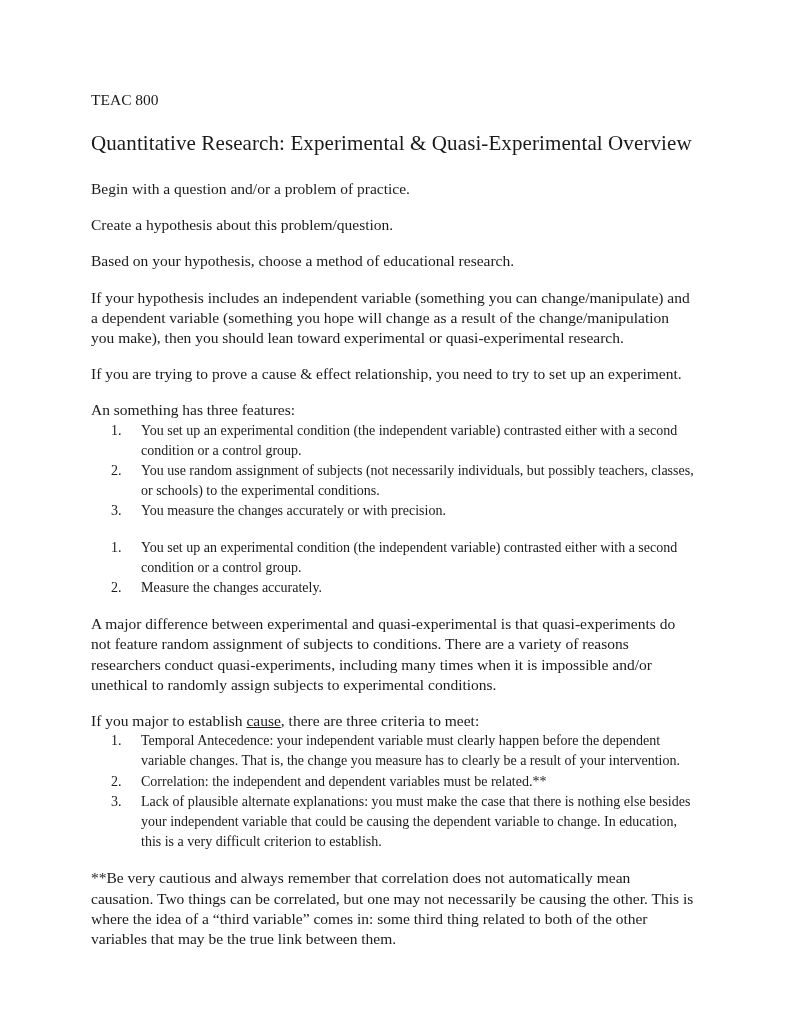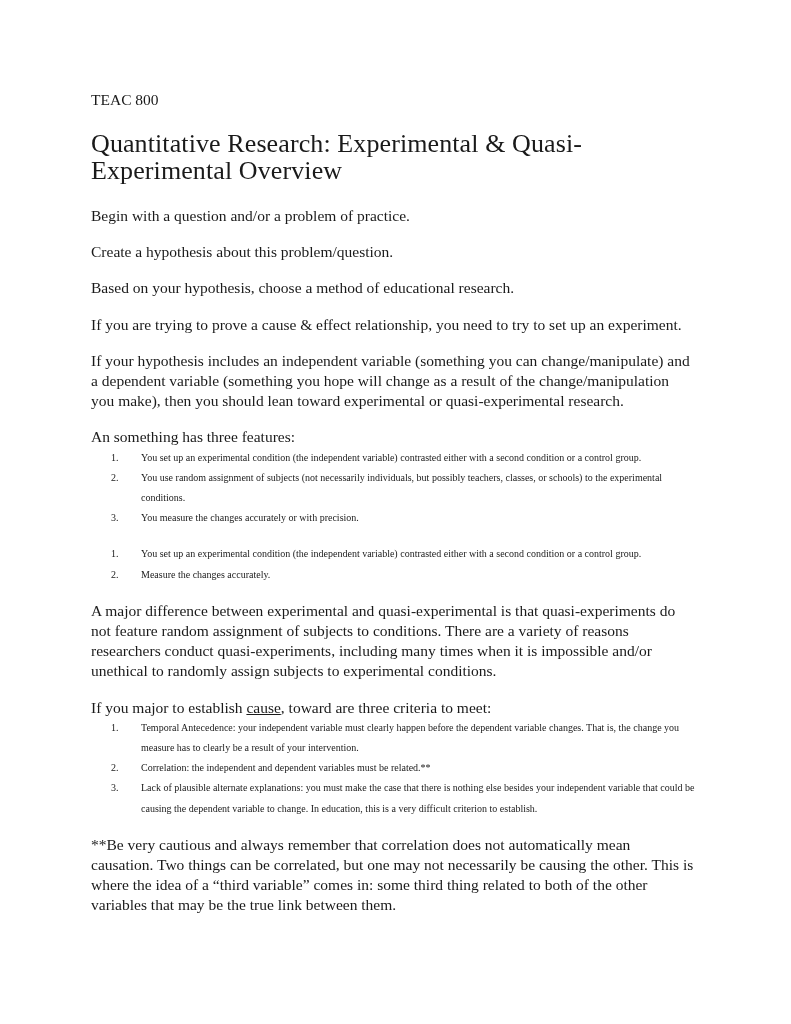"Quantitative Research: Experimental &" .doc-title { font-size: 26px -> 21px }
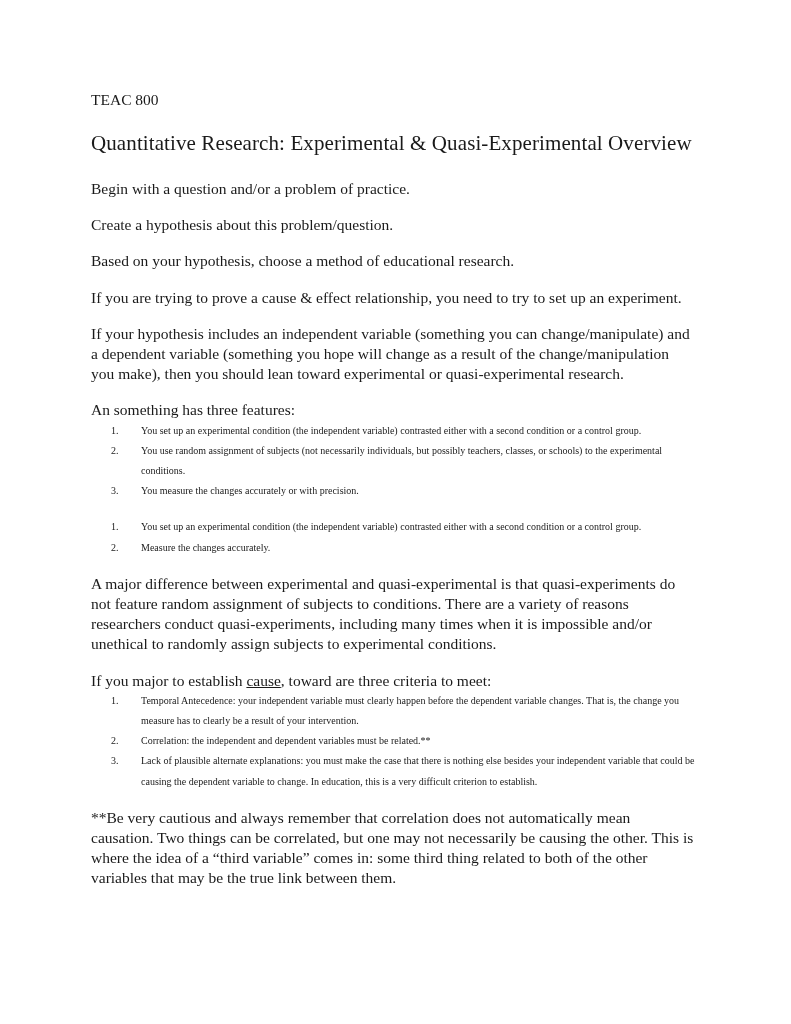"If you are trying to" p.para { order: before "If your hypothesis includes an" -> after "If your hypothesis includes an" }
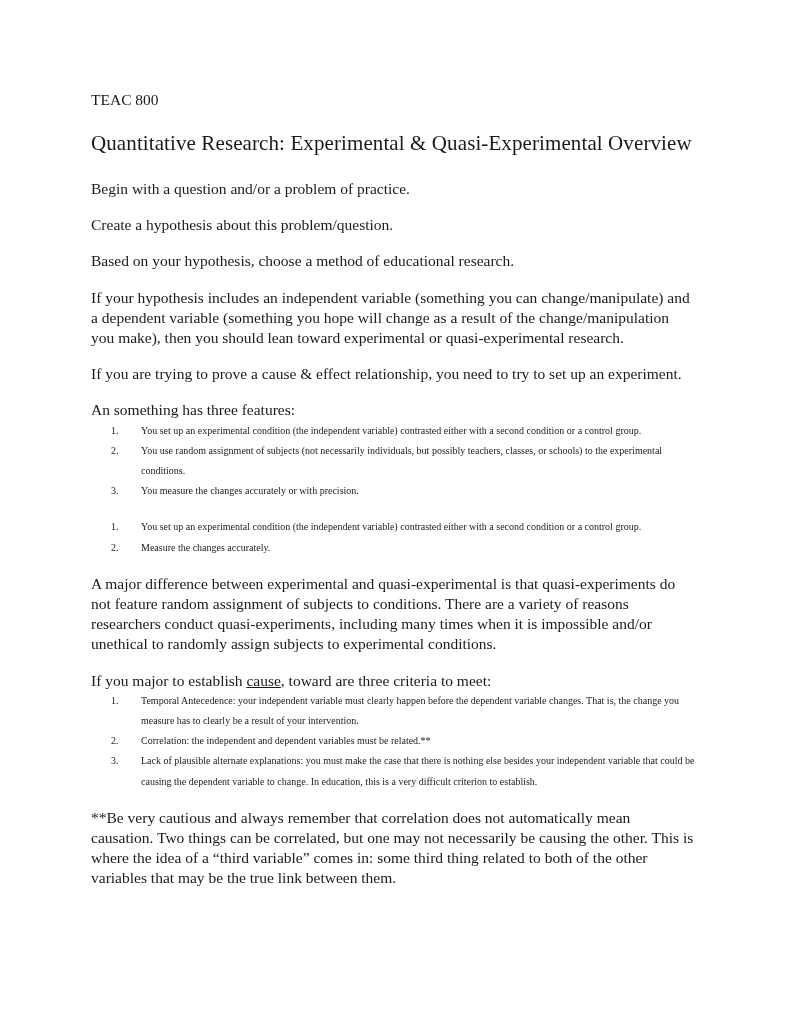"You set up an experimental" ol.numlist { font-size: 10px -> 14px }
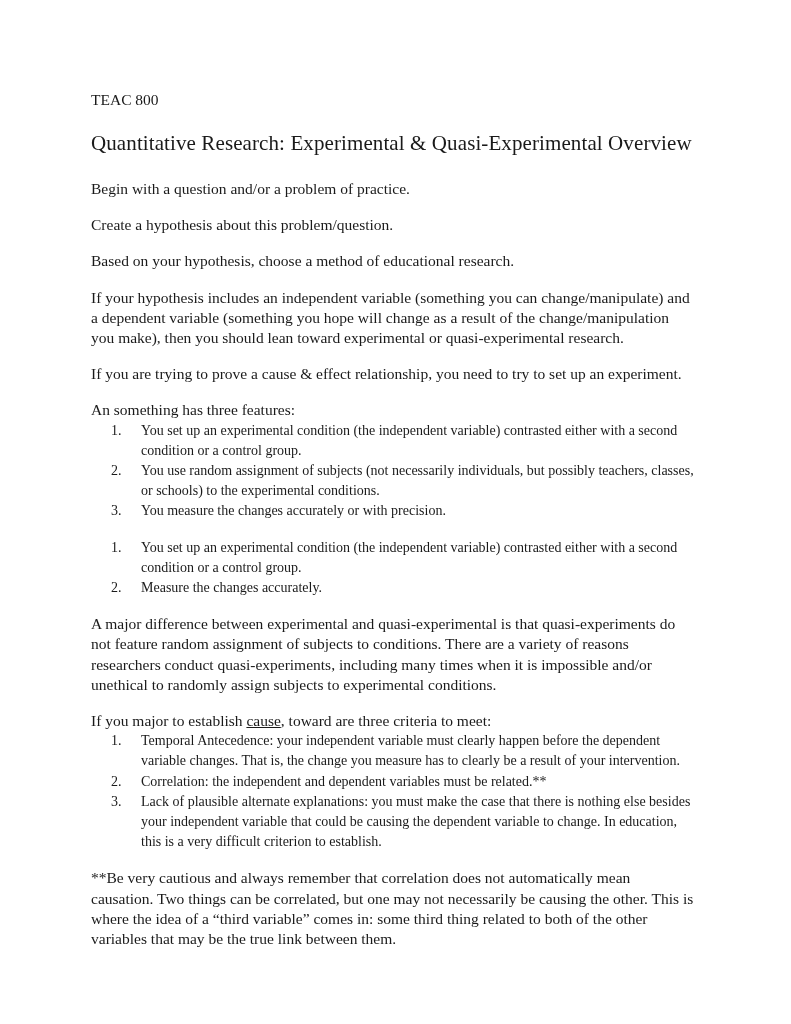", toward are three criteria" span { text: toward -> there }
